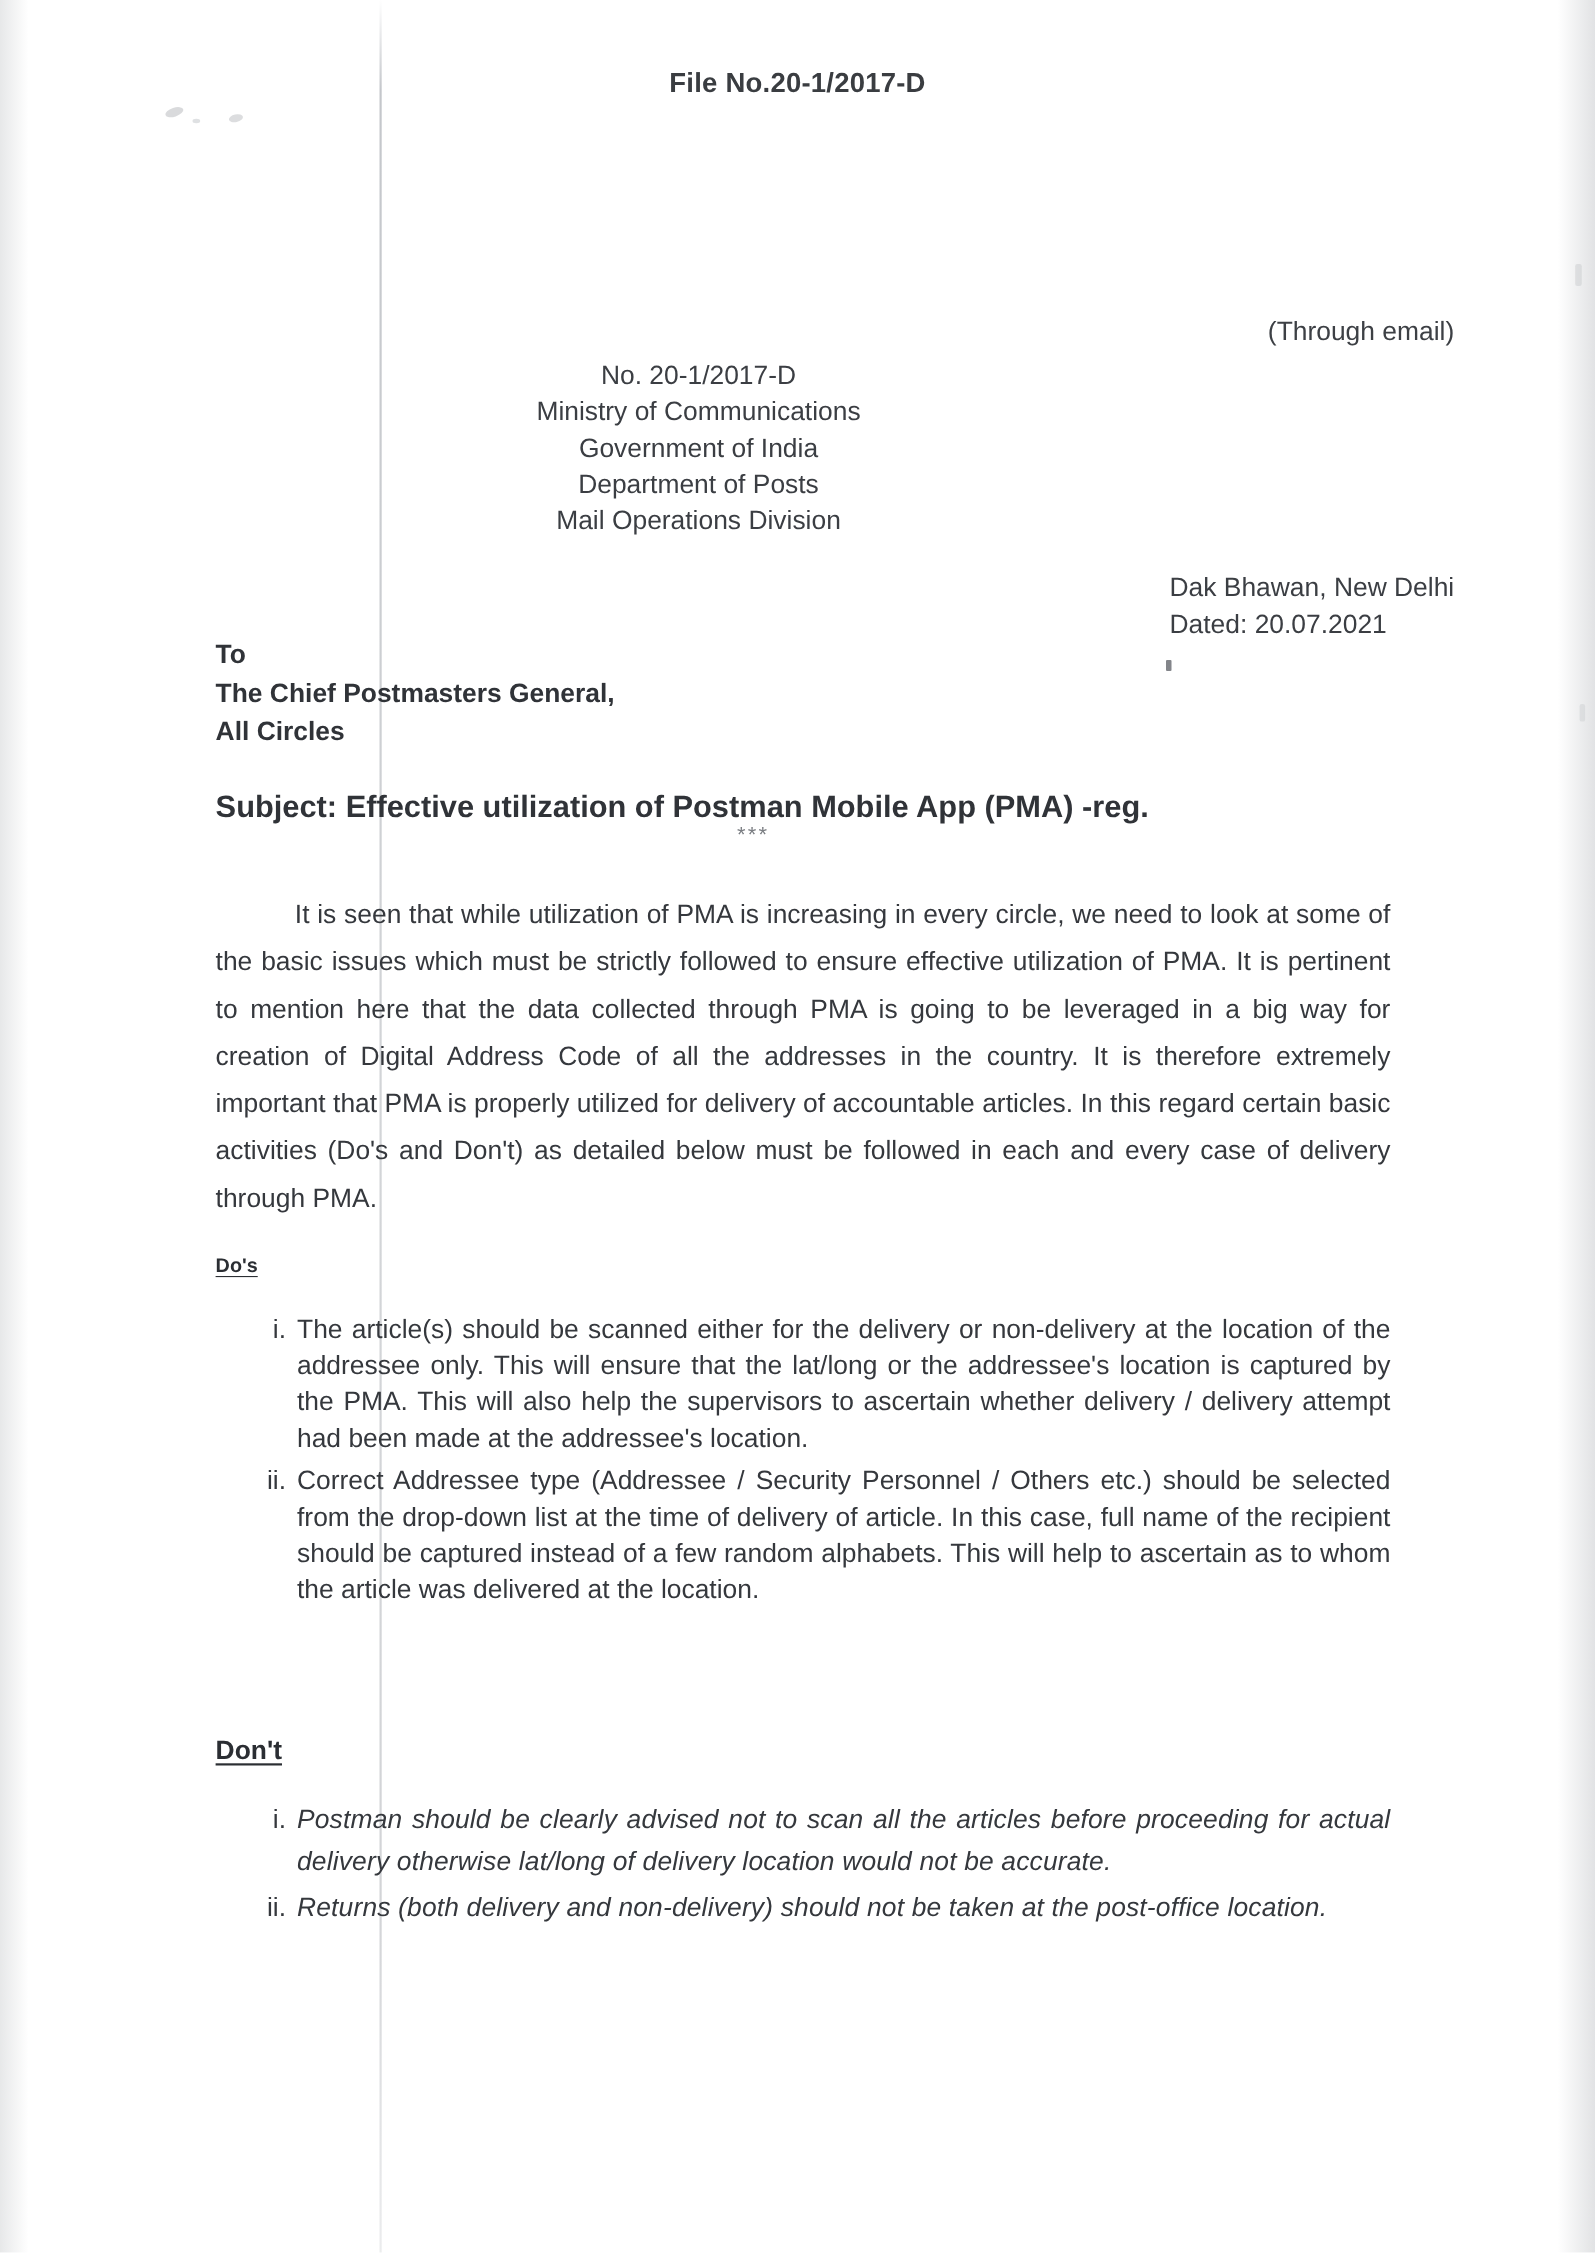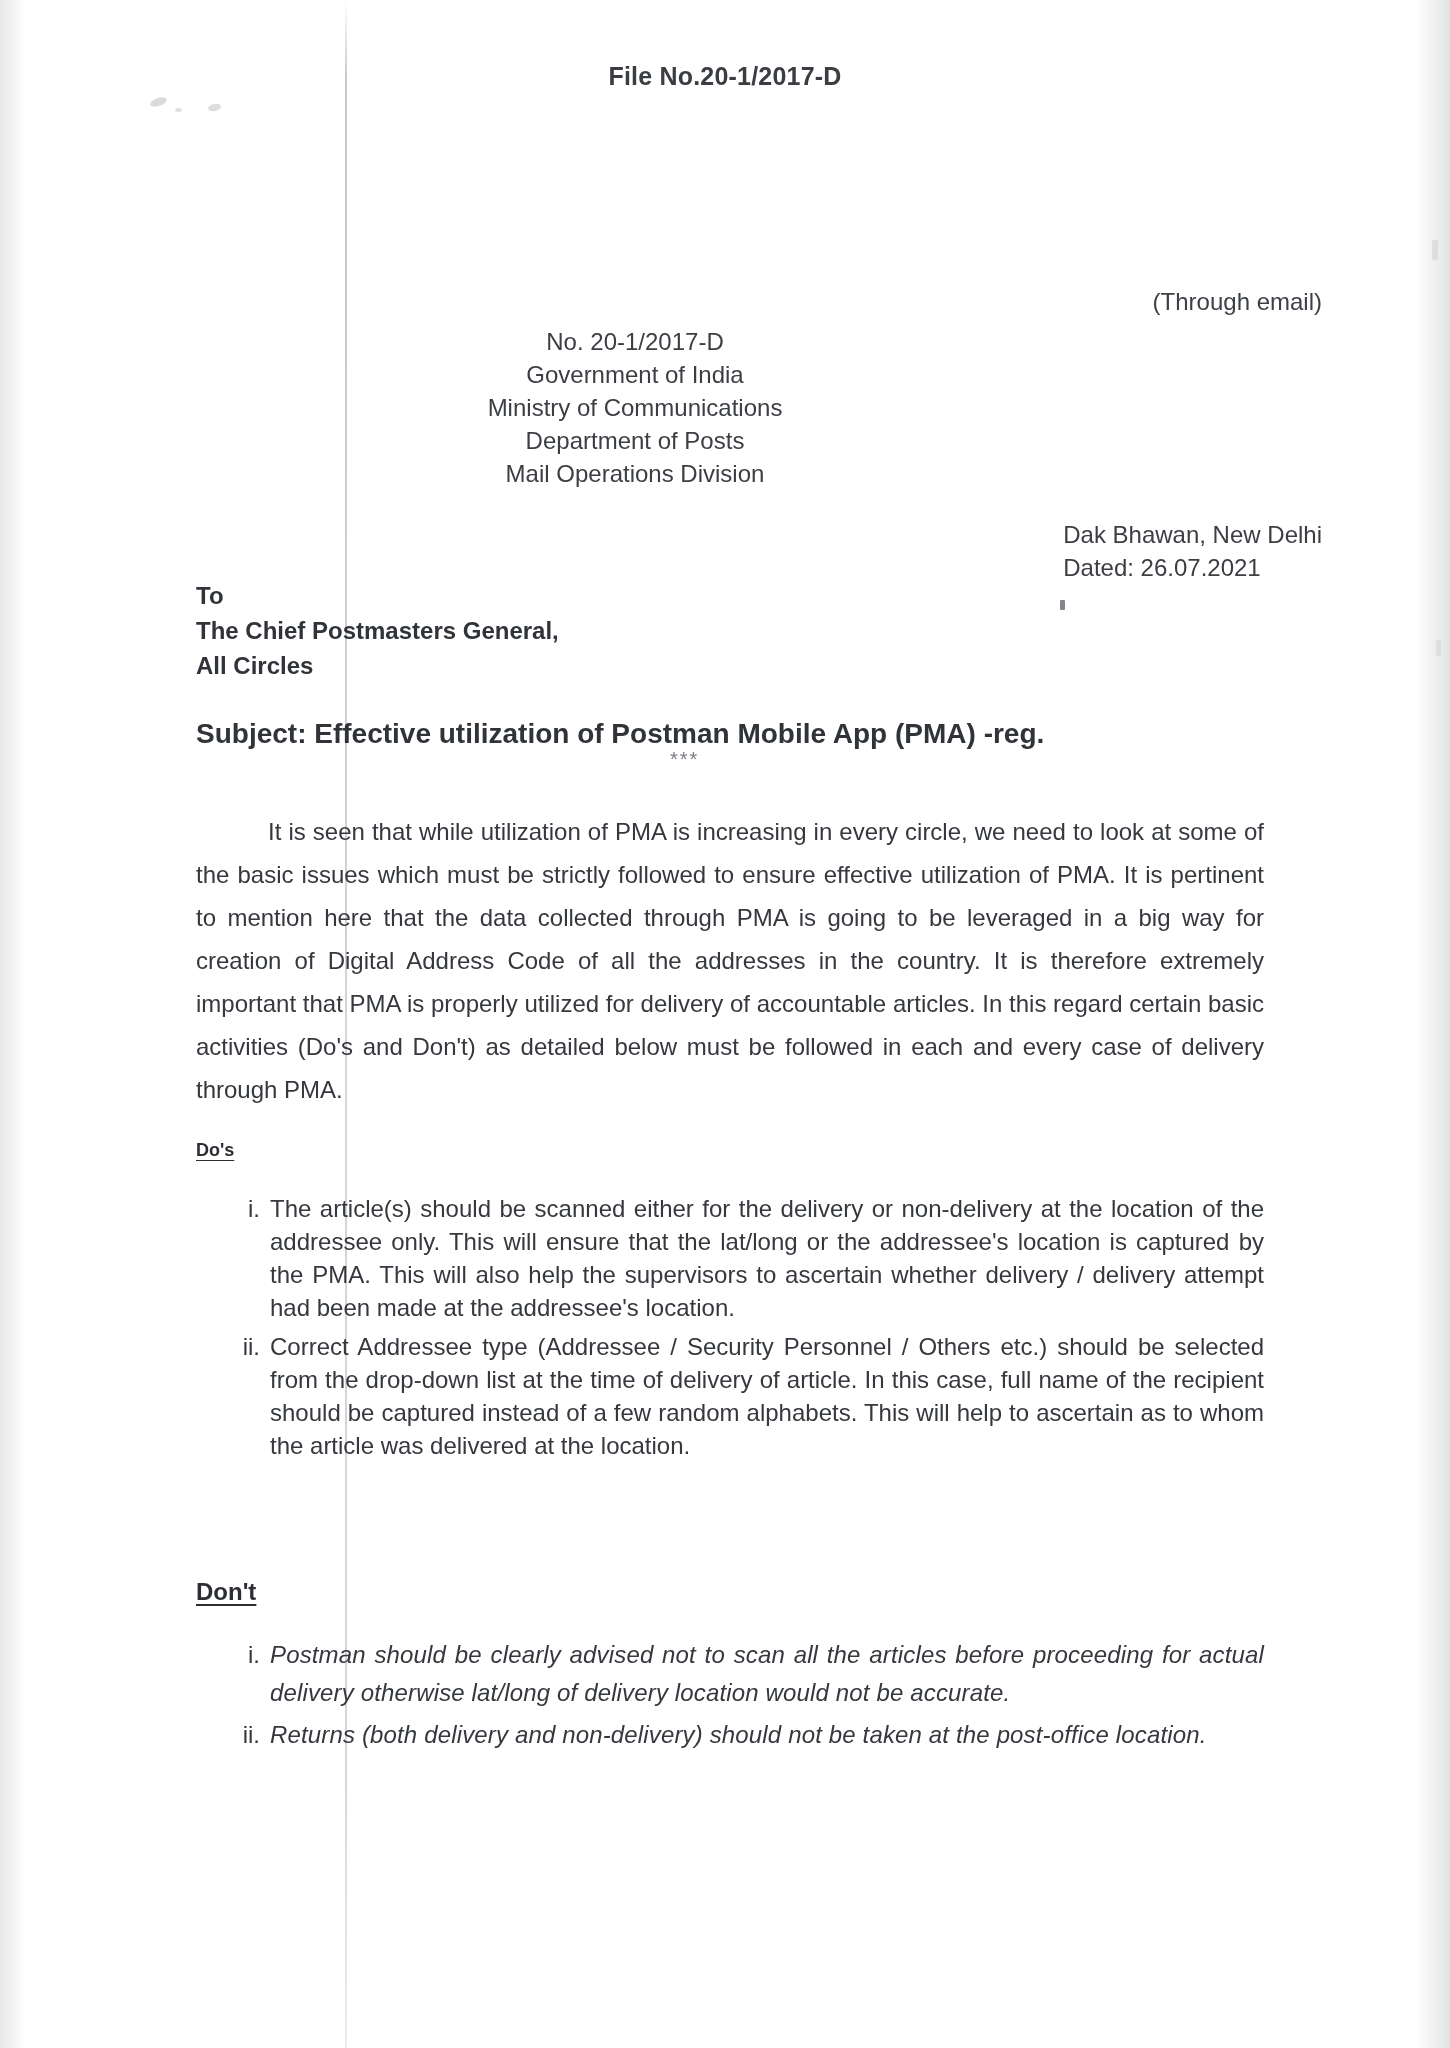"Government of India" div { order: before "Ministry of Communications" -> after "Ministry of Communications" }
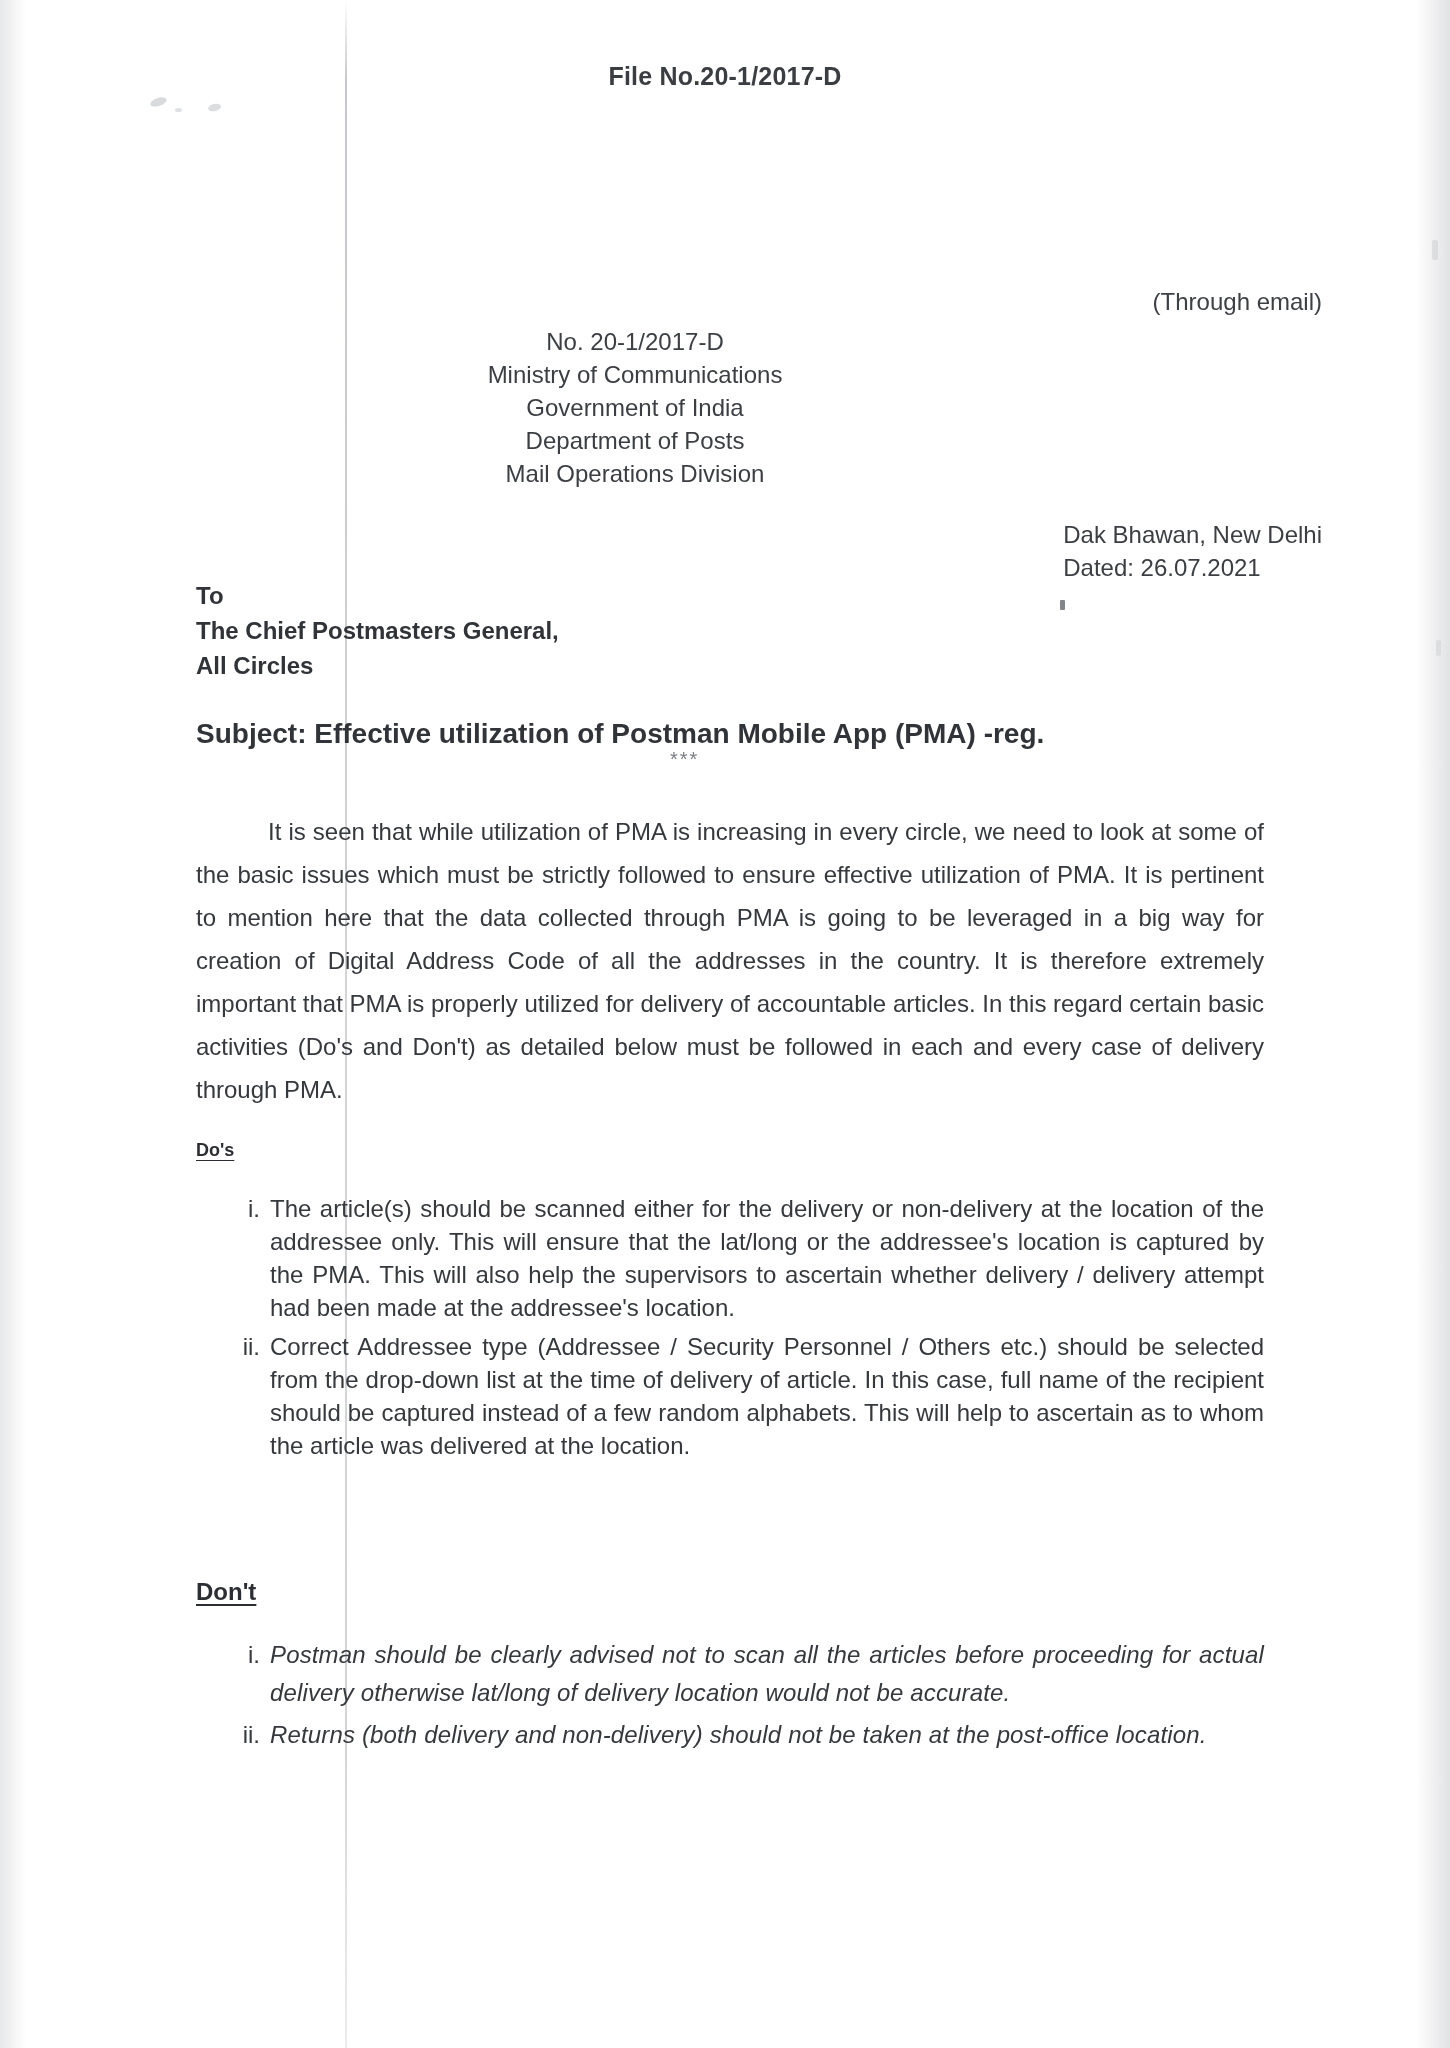"Dated: 26.07.2021" div { text: 26.07.2021 -> 20.07.2021 }
